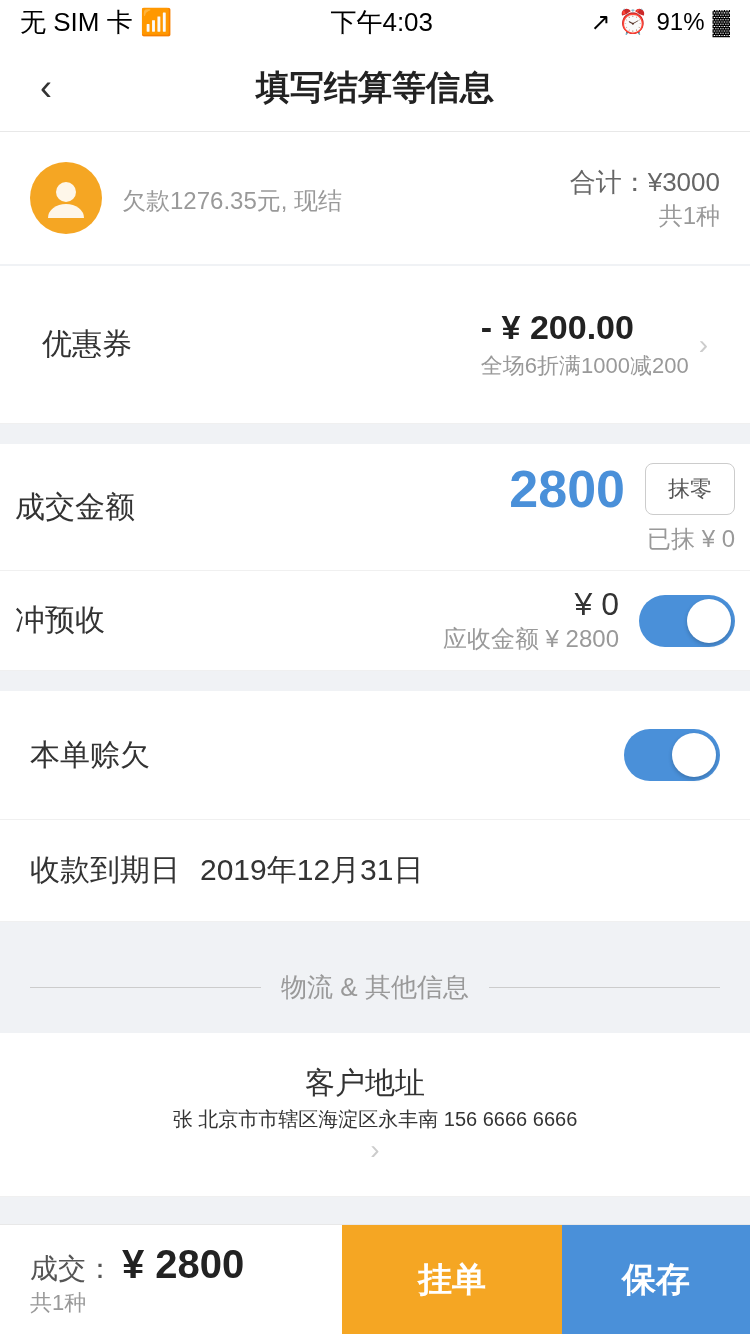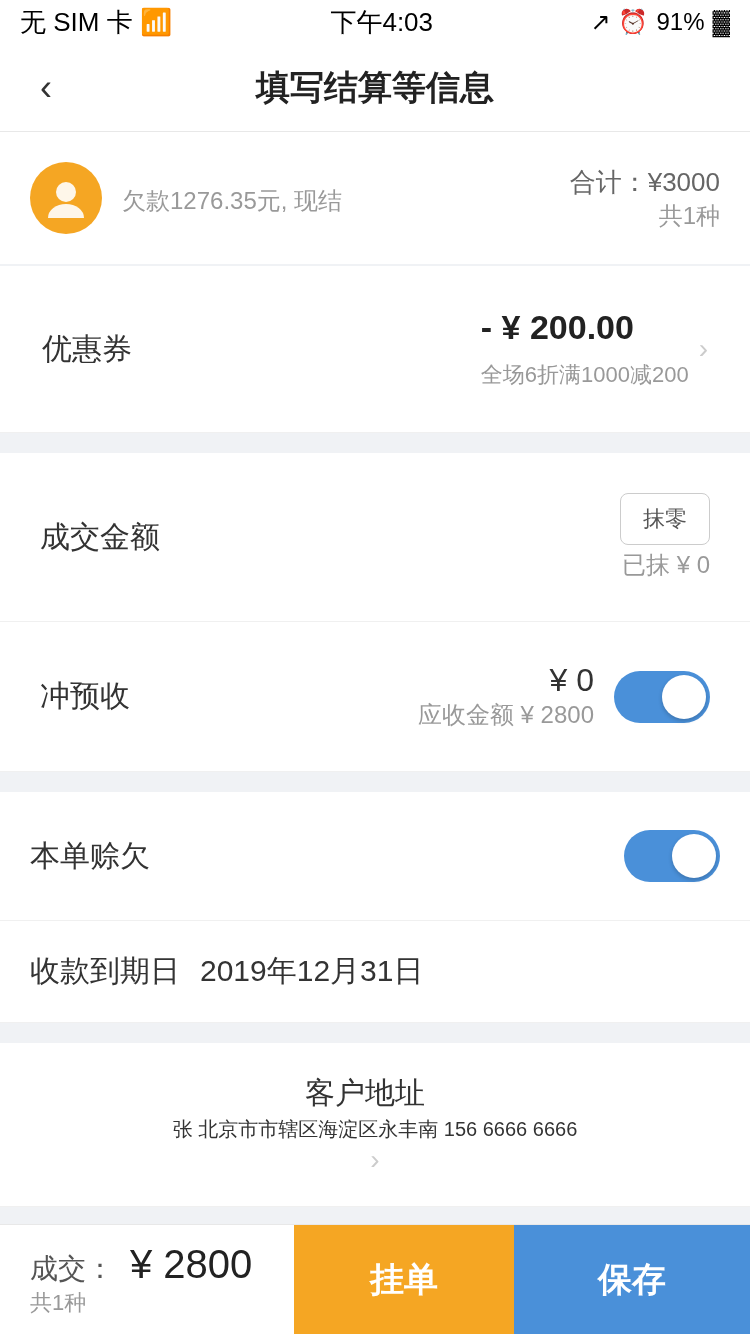"全场6折满1000减200" .coupon-desc { margin-top: 13px -> 4px }
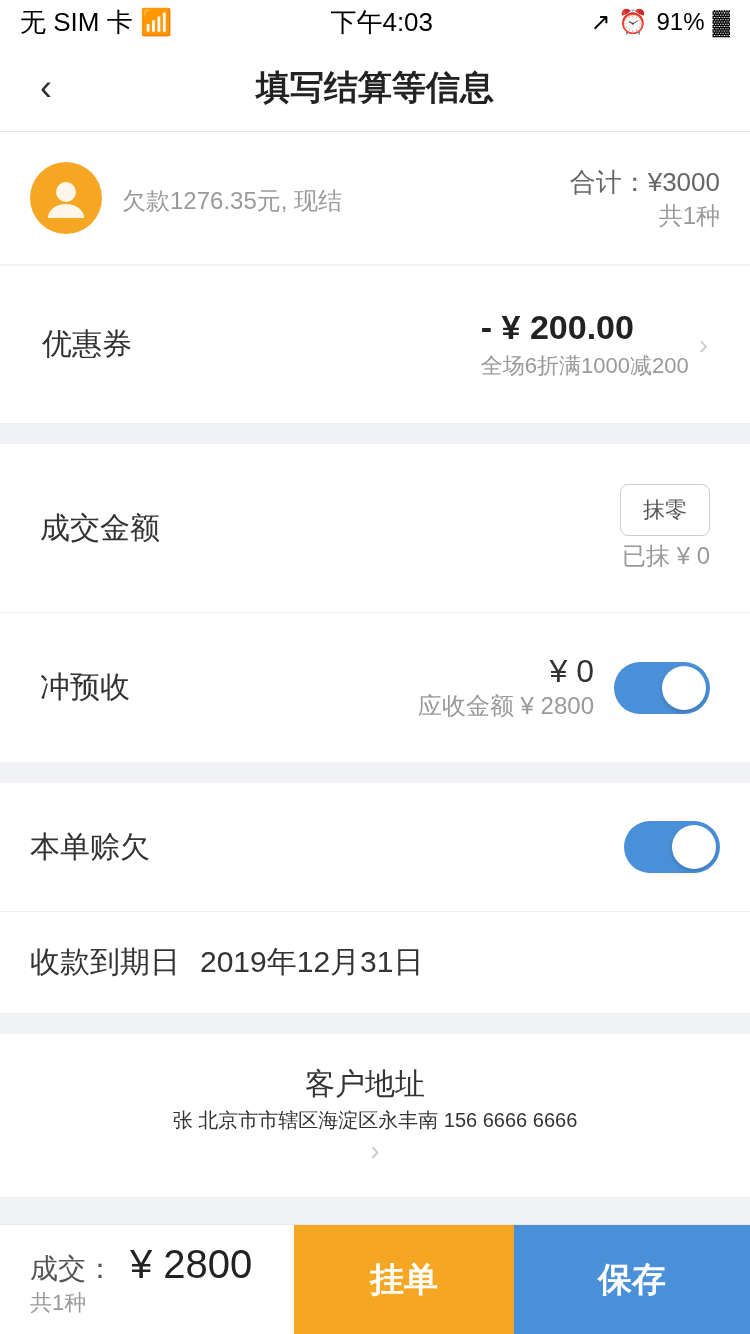"成交金额" .form-row { padding: 40px -> 15px }
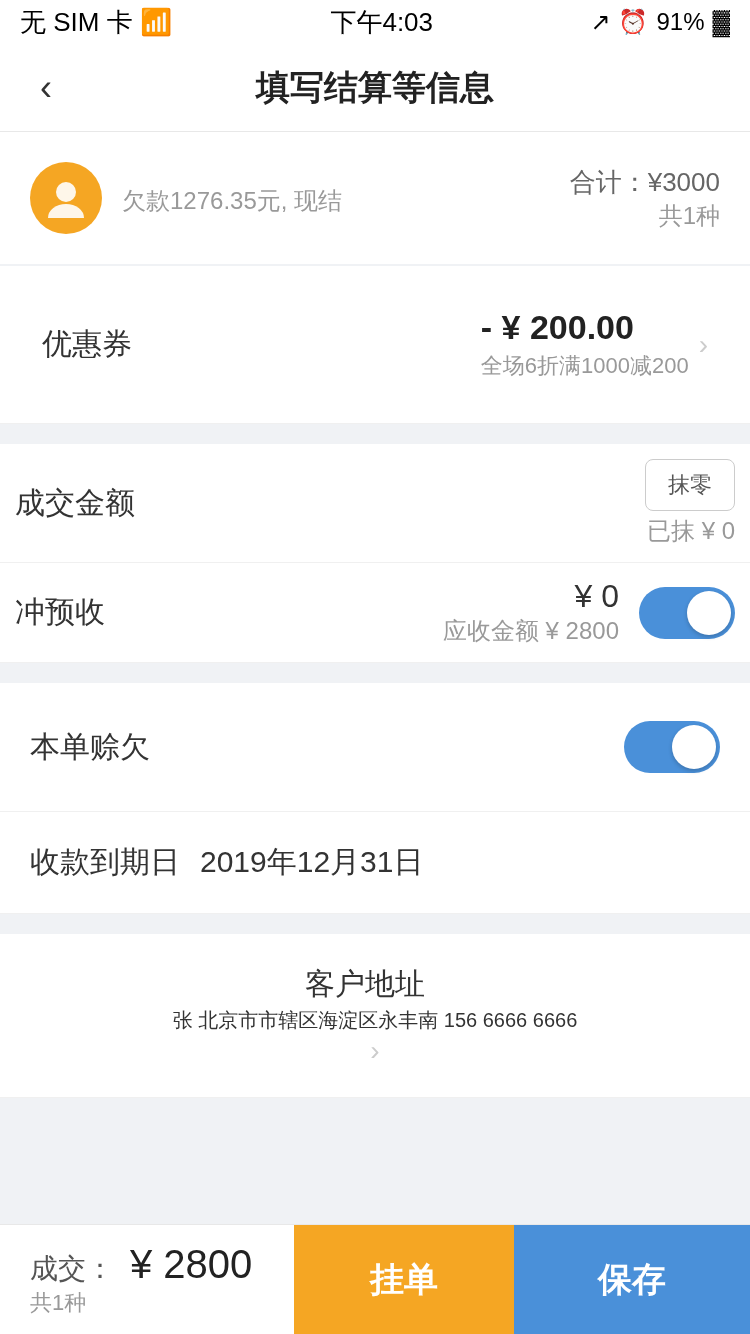"2800" span.transaction-amount { html: none -> <span>2800</span> }
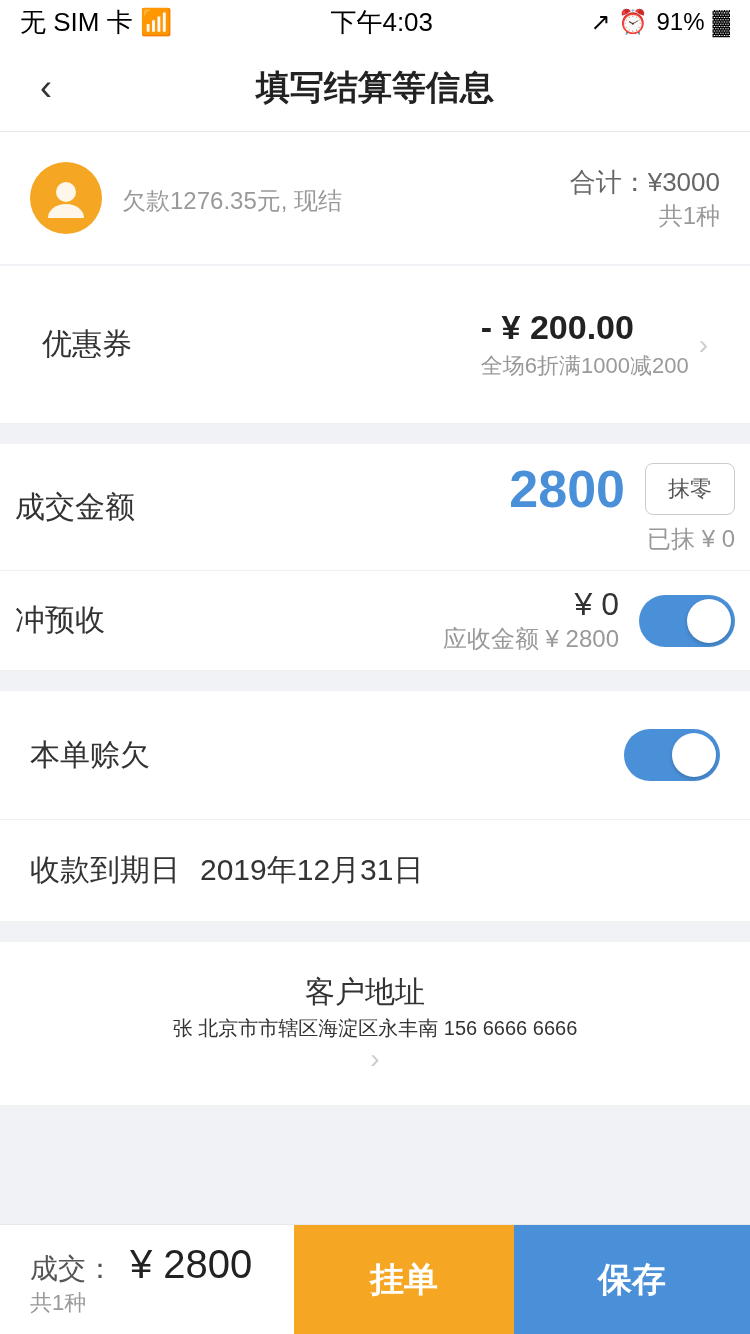"物流 & 其他信息" div.logistics-divider { html: none -> <div> <div></div> <span>物流 &amp; 其他信息</span> <div></div> </div> }
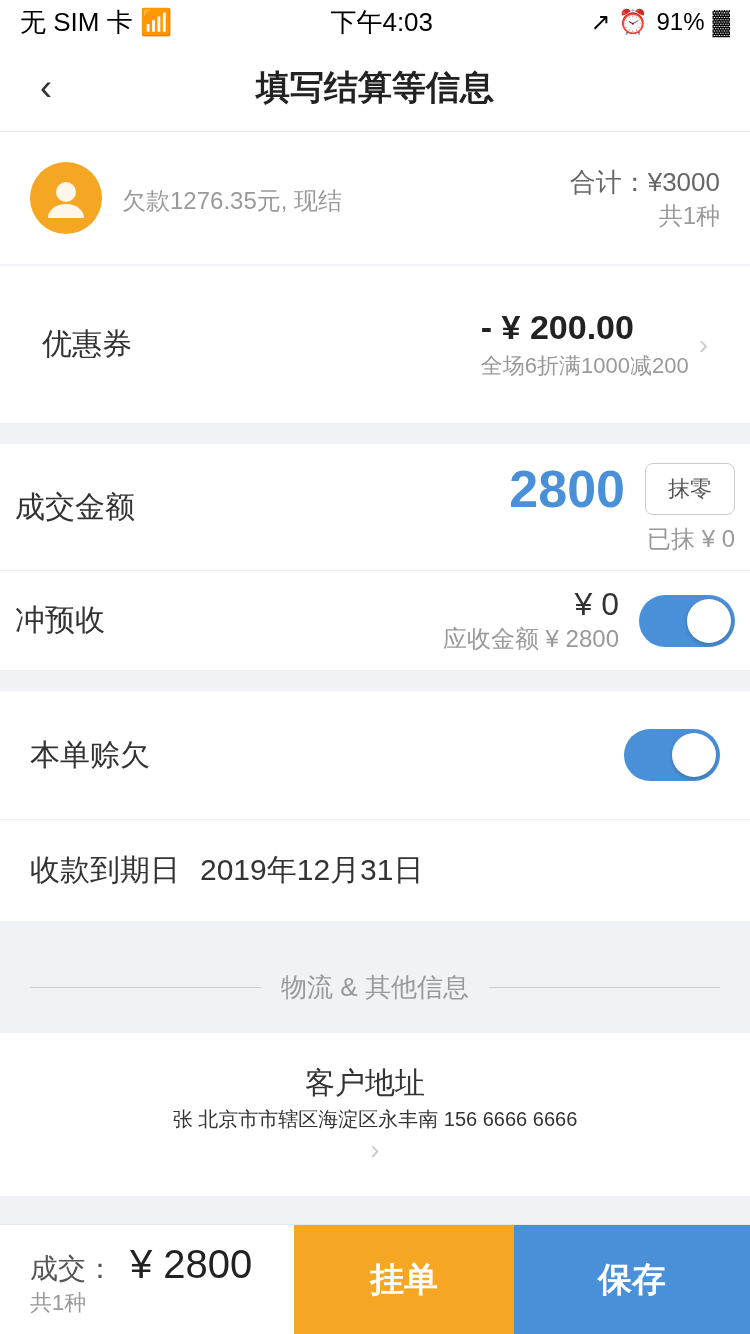"成交：" div { gap: 16px -> 8px }
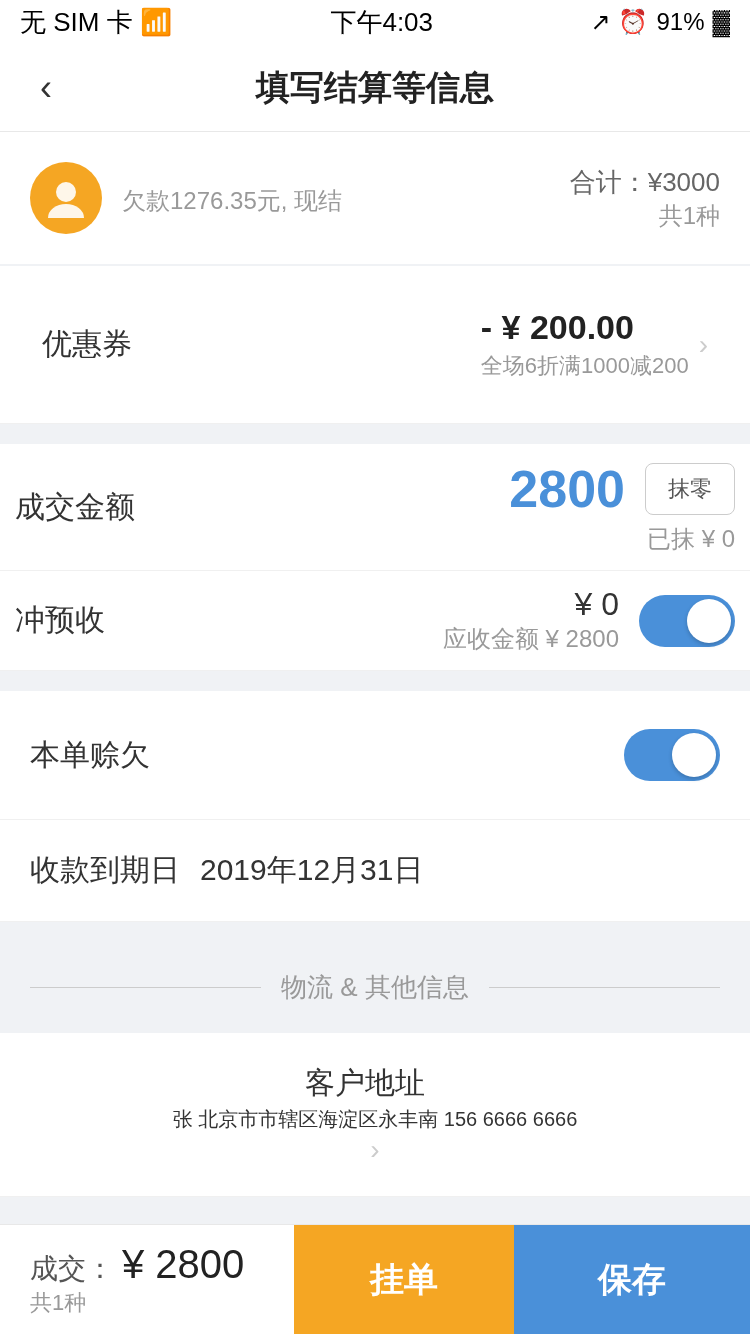"¥ 2800" .bottom-amount { font-weight: 400 -> 700 }
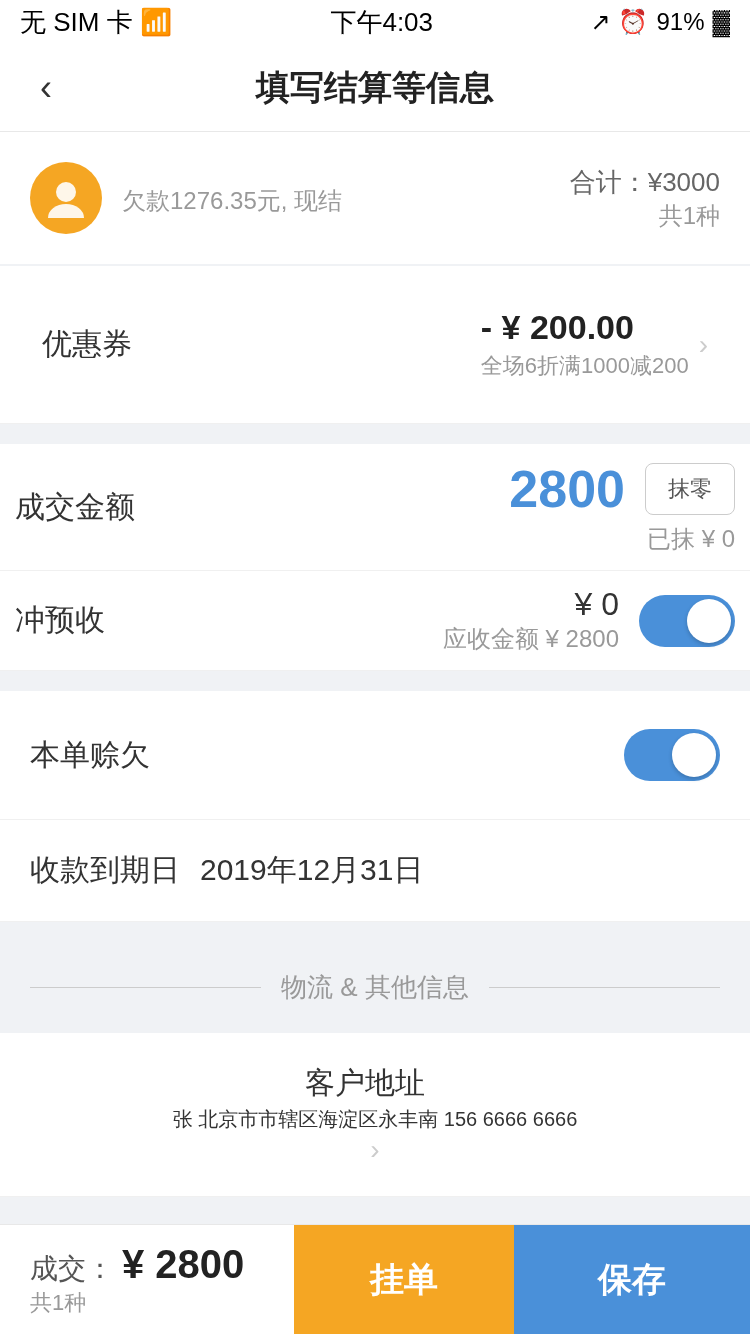"保存" .btn-save { width: 236px -> 188px }
